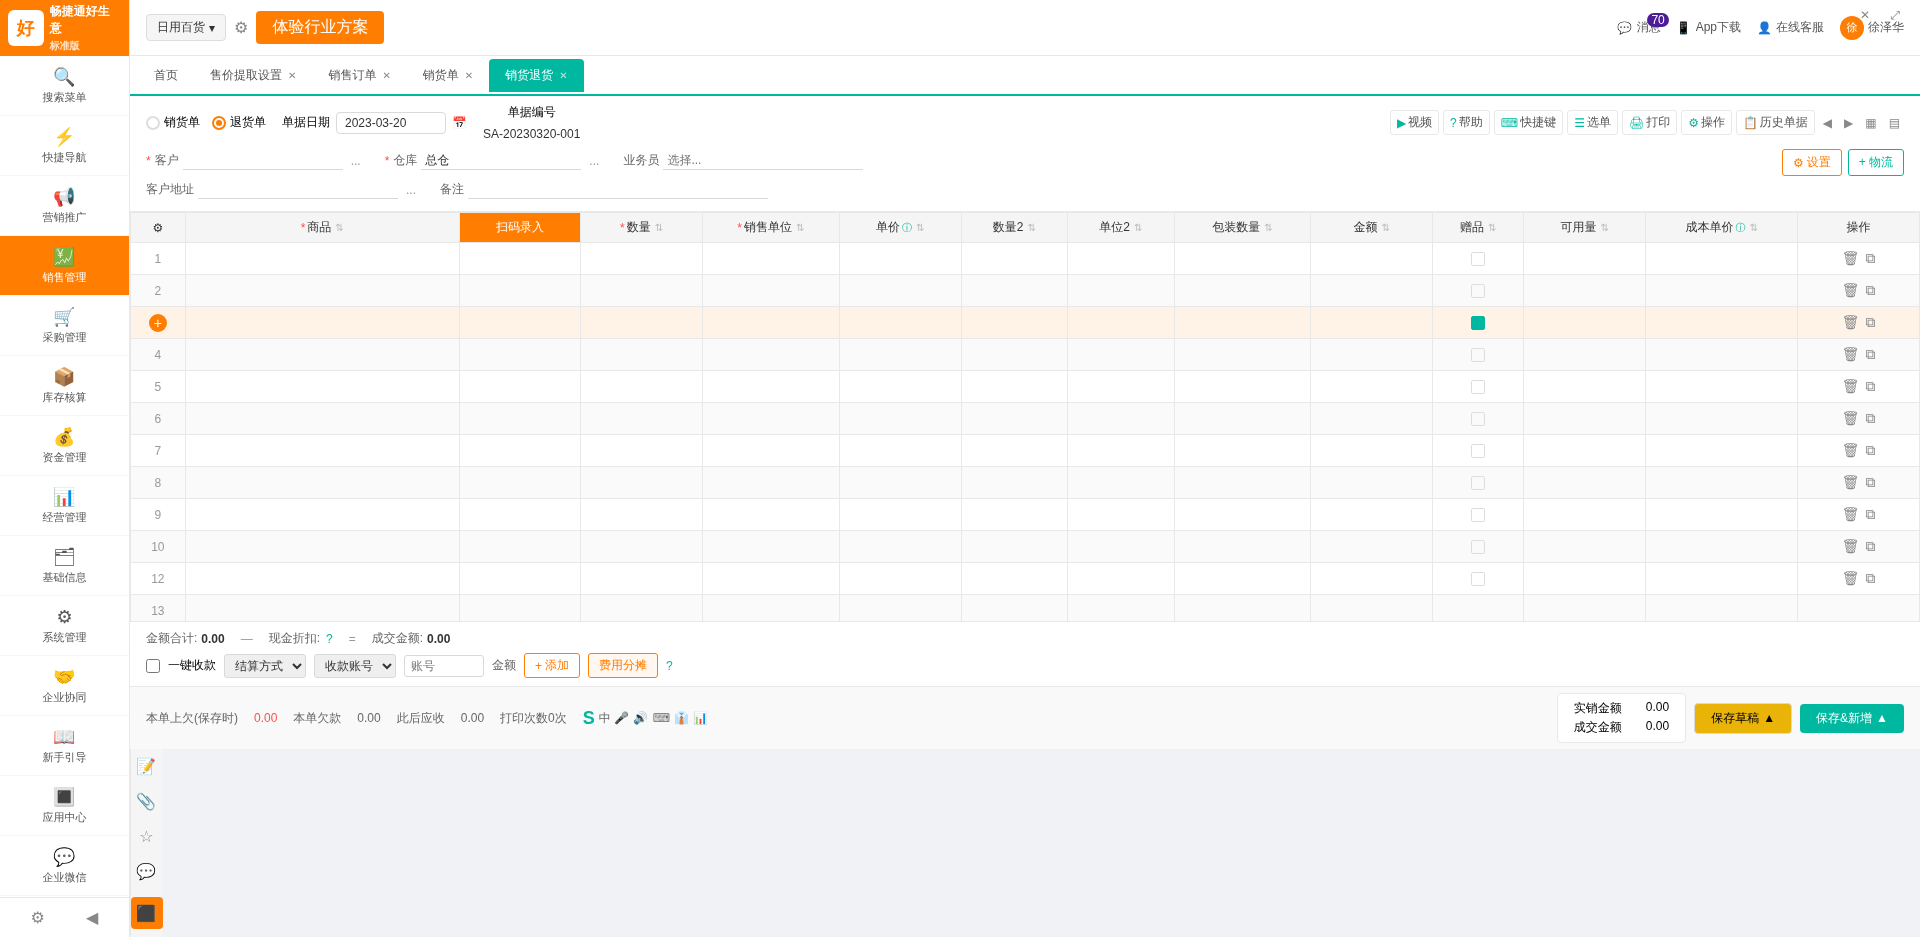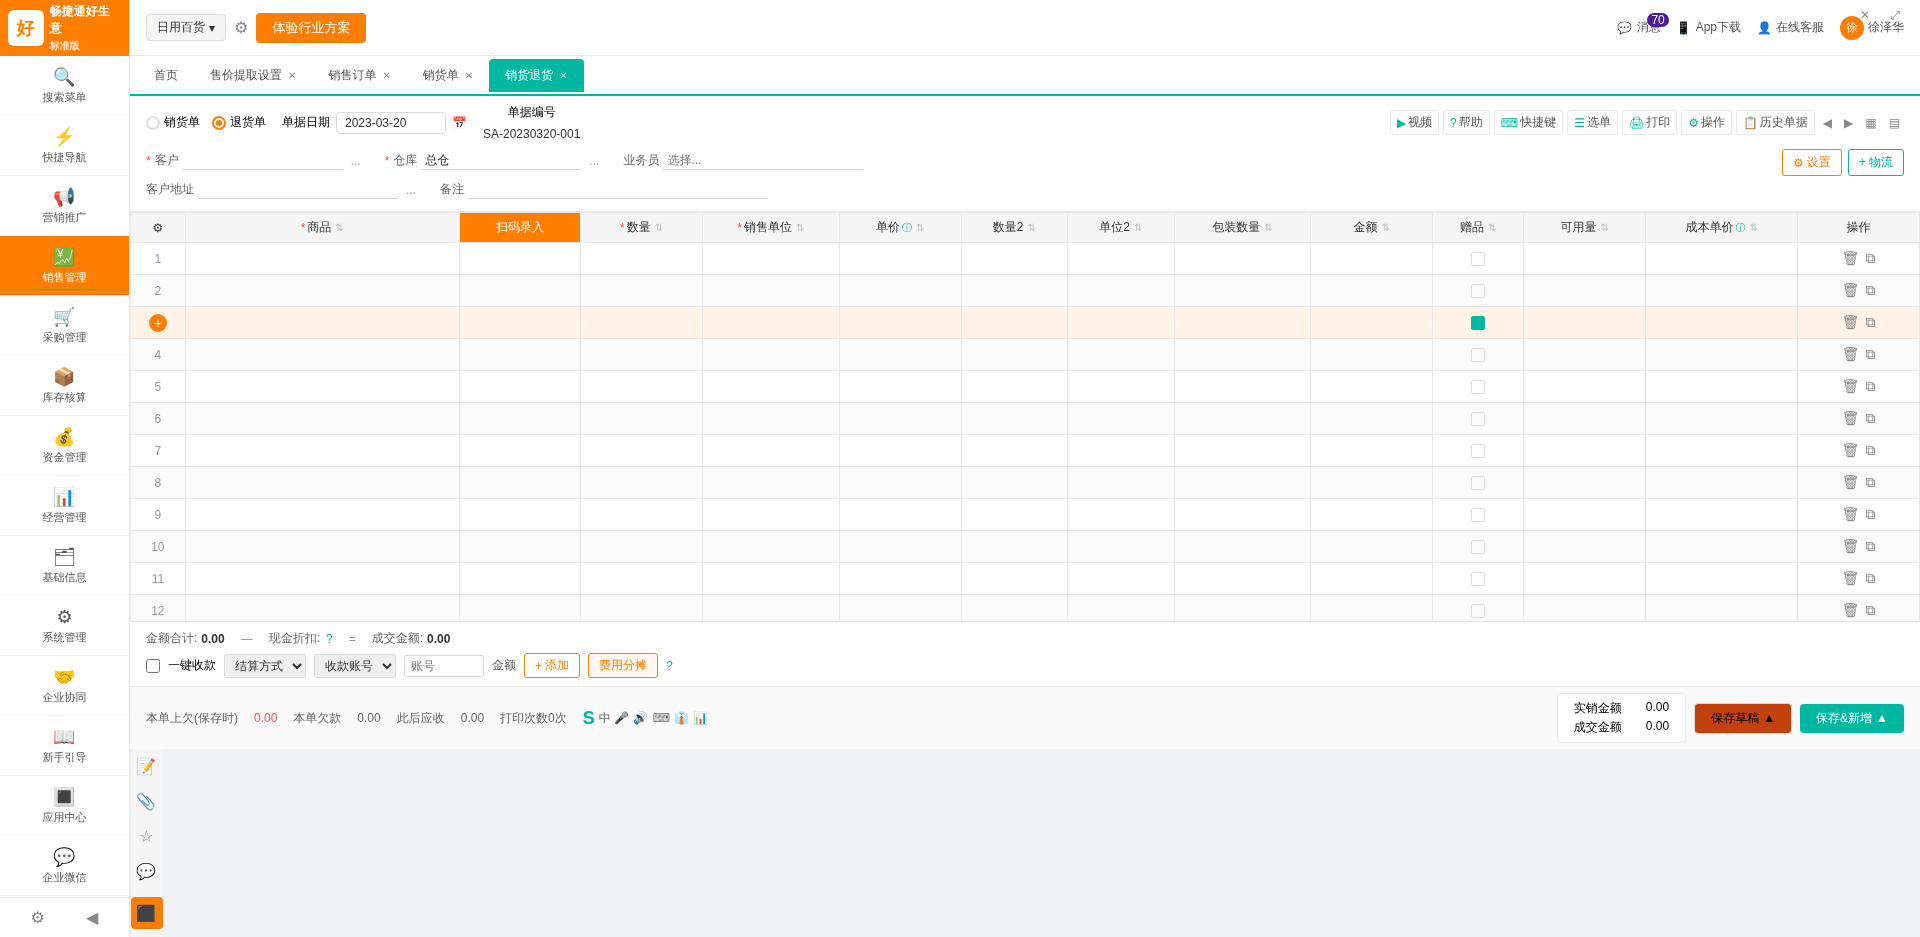"体验行业方案" .topbar-btn { font-size: 13px -> 16px }
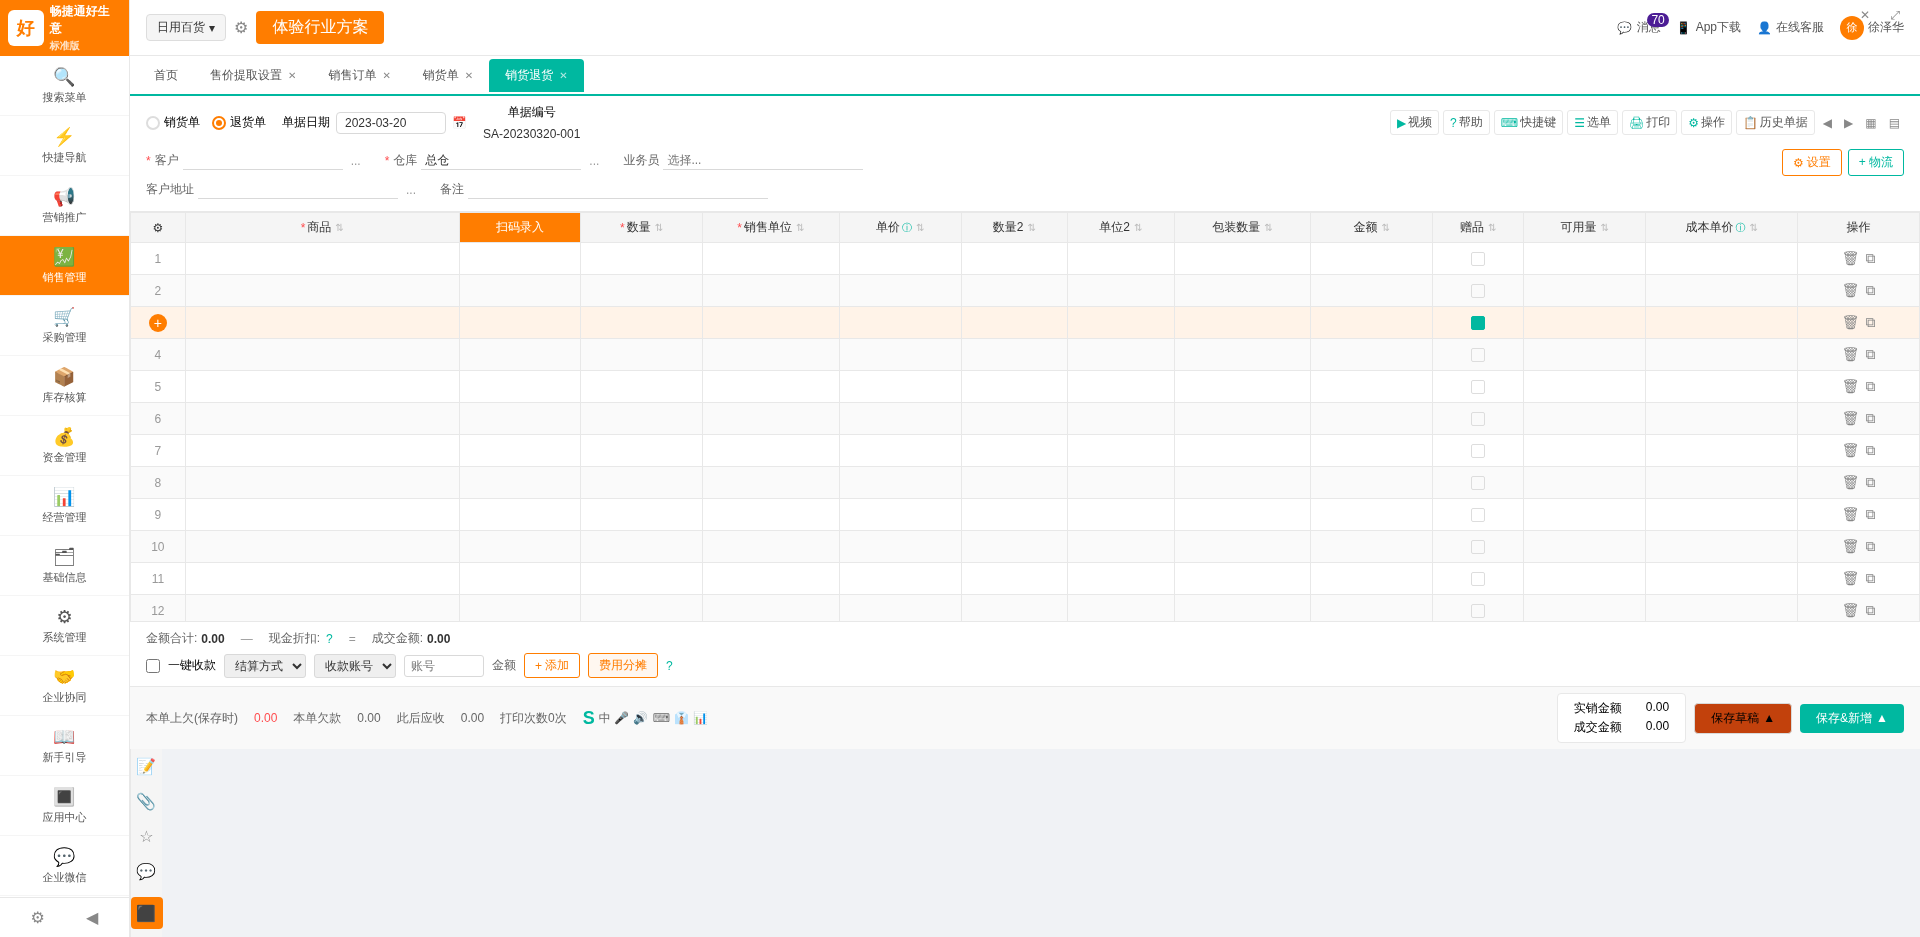"11" tr { html: <tr> <td>11</td> <td> </td> <td></td> <td></td> <td></td> <td></td> <td></td> <td></td> <td></td> <td></td> <td> <div> <div></div> </div> </td> <td></td> <td></td> <td> <div> <span>🗑</span> <span>⧉</span> </div> </td> </tr> -> none }
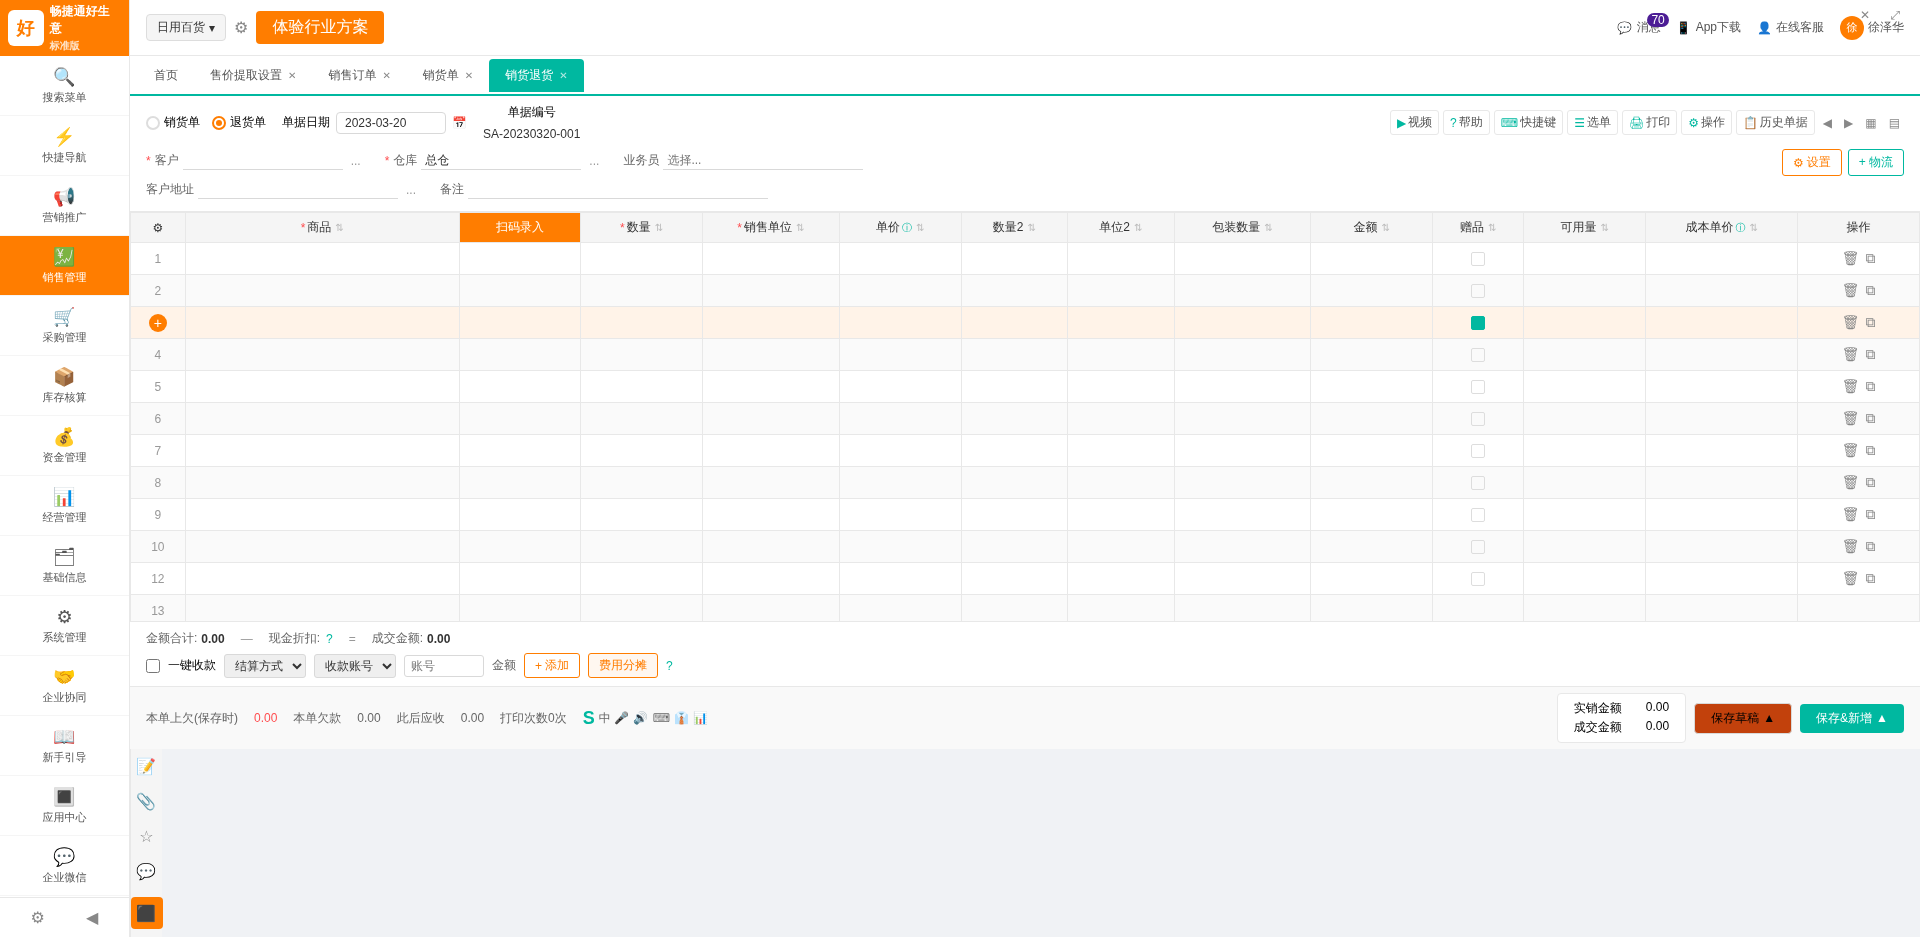"保存草稿" .btn-save-draft { background: #c2410c -> #eab308 }
